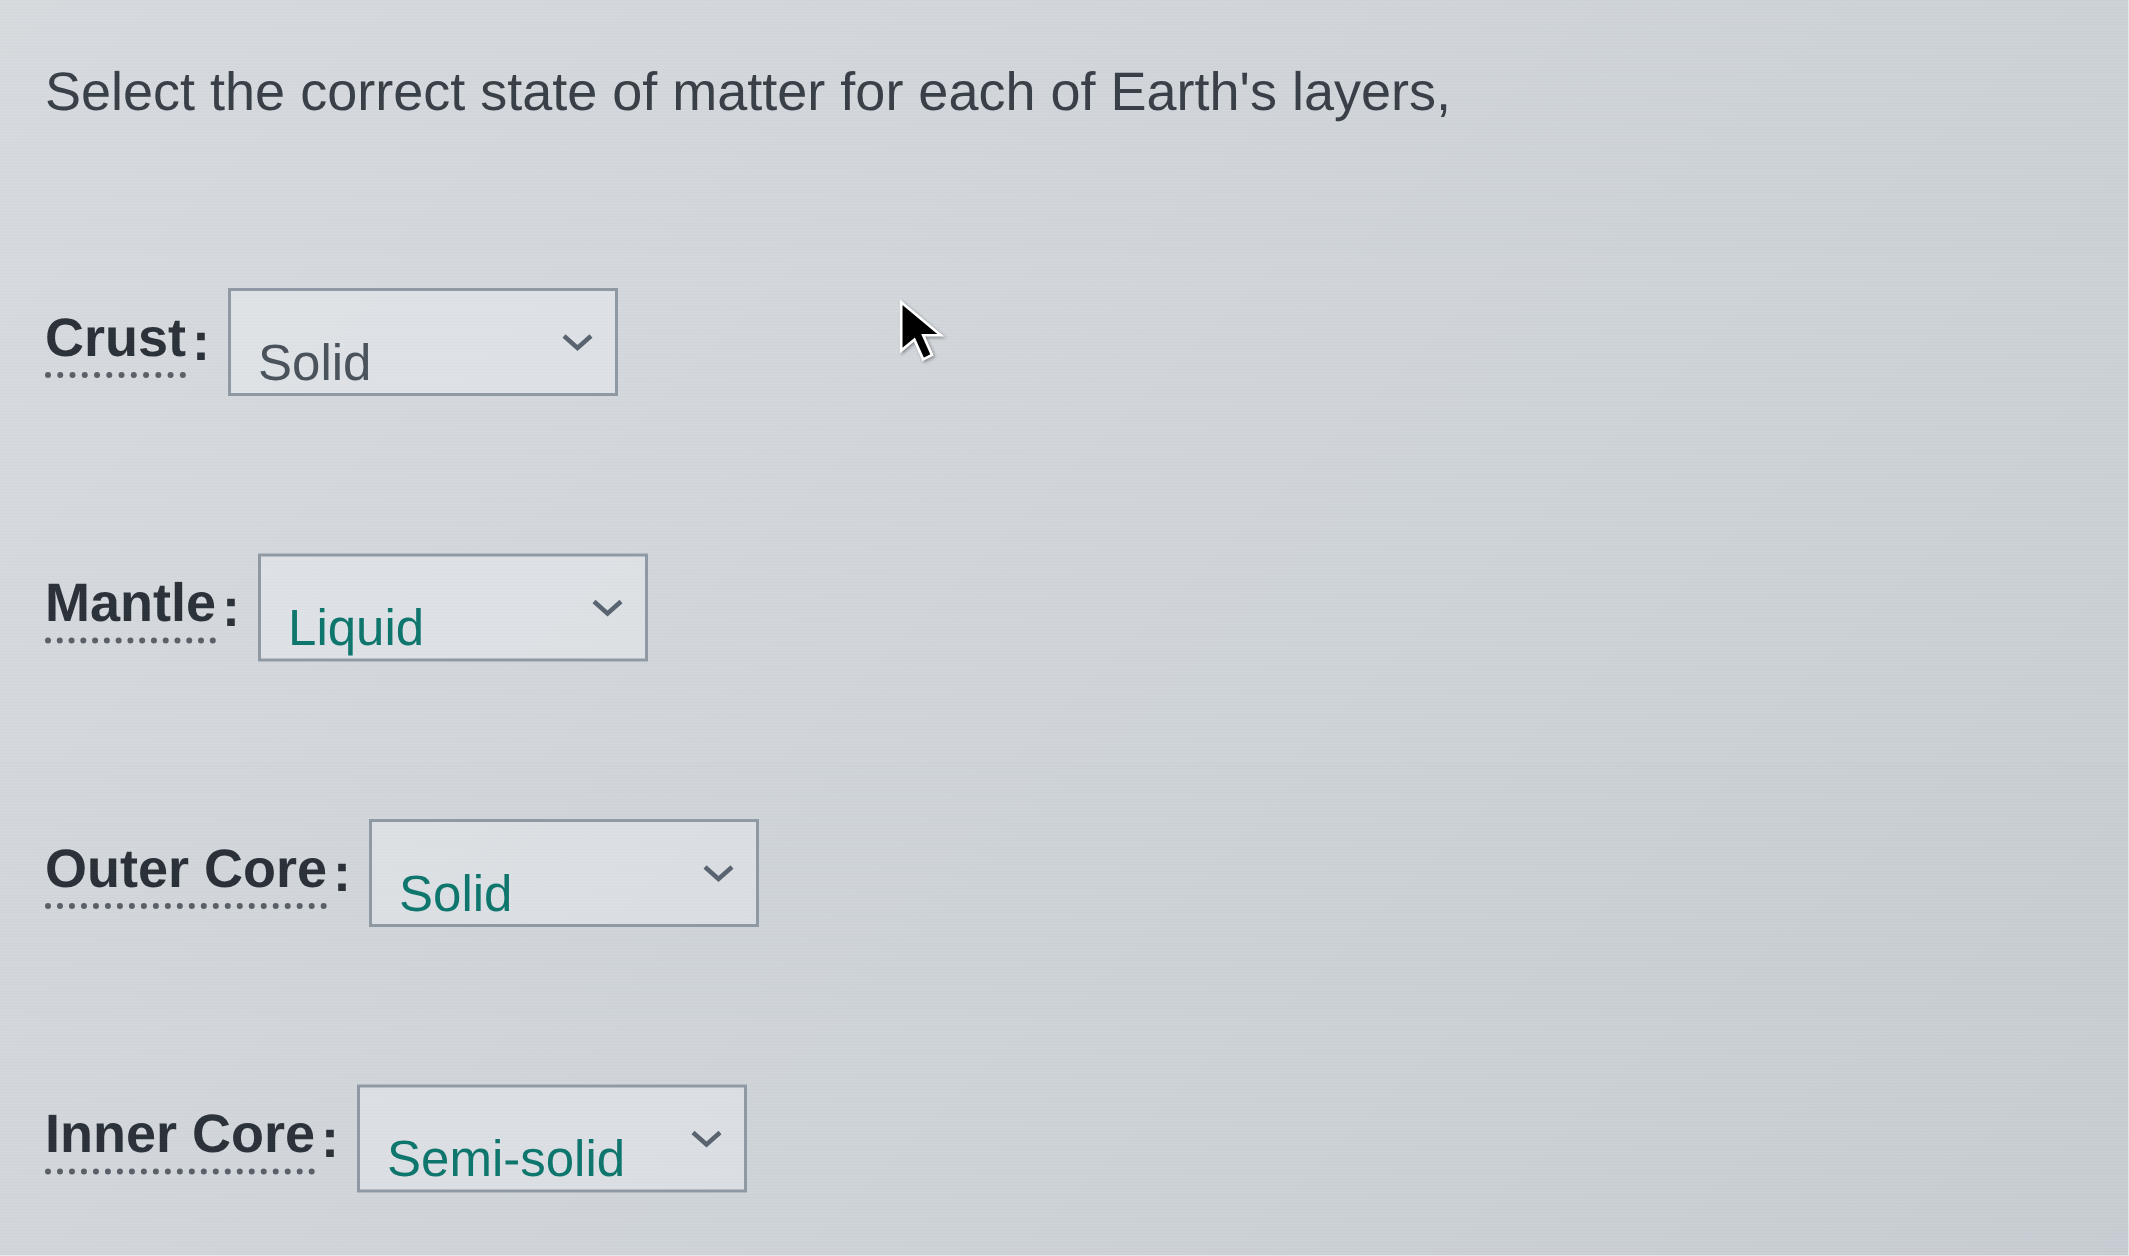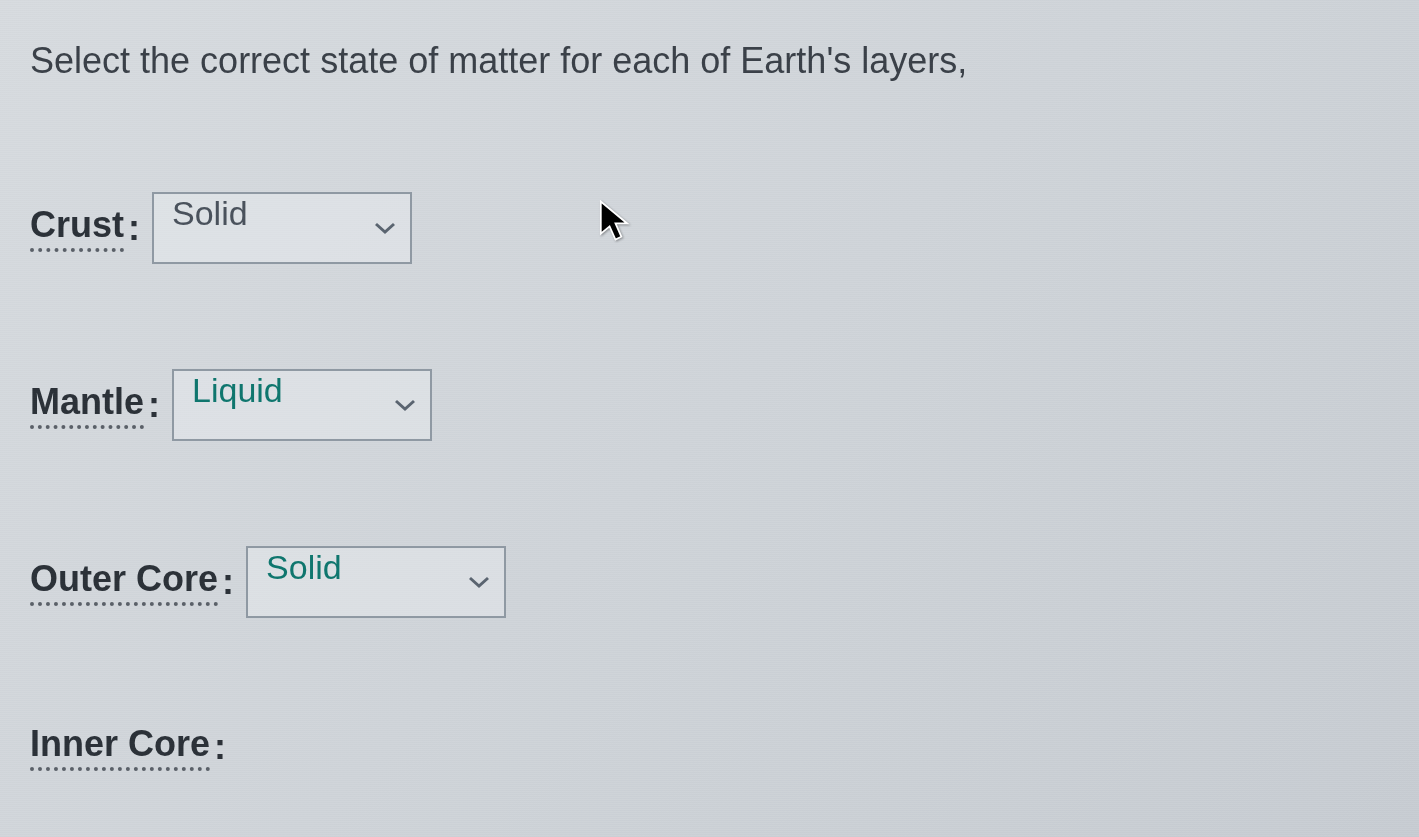"Solid" .select-wrap { align-items: flex-start -> flex-end }
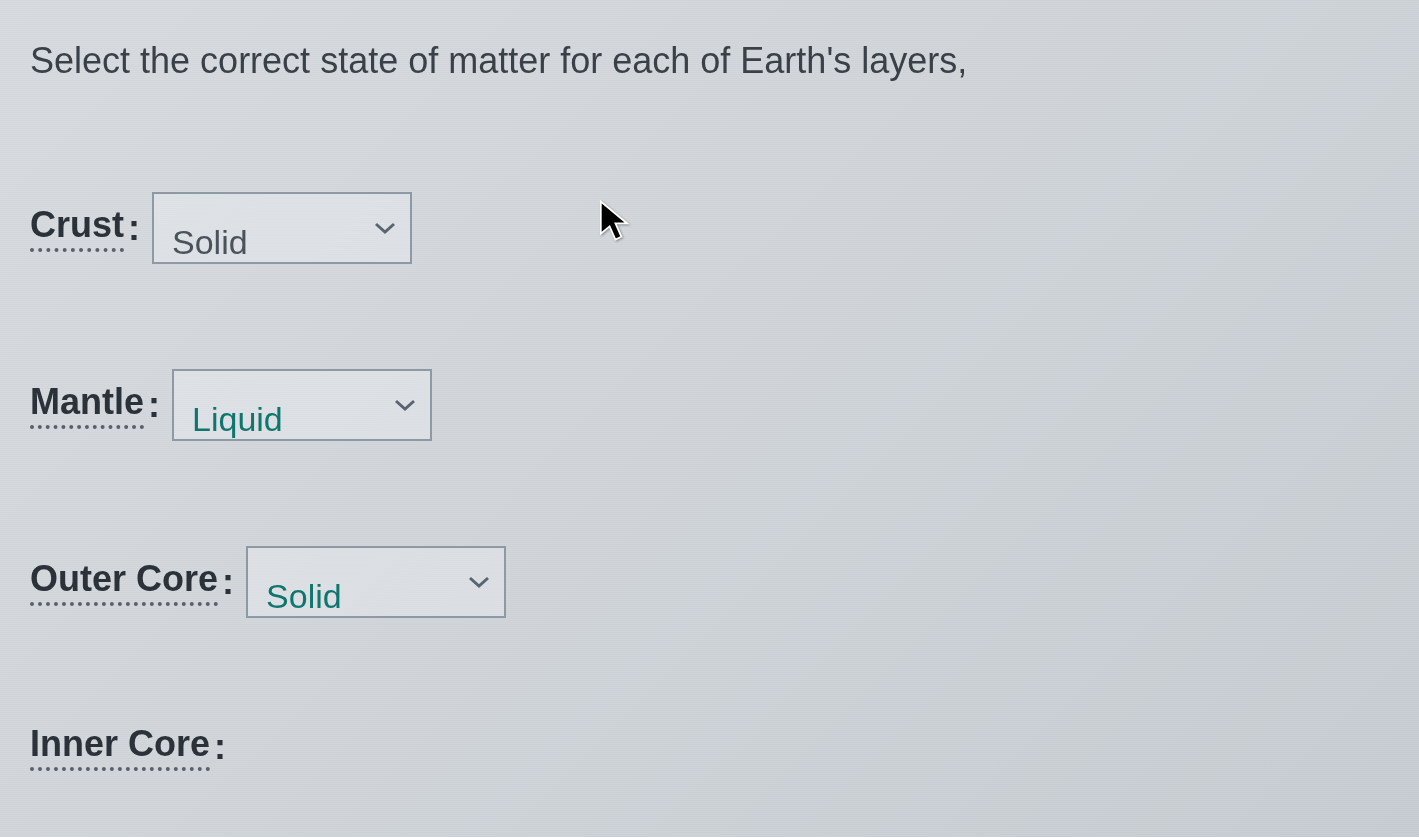"Semi-solid" div.select-wrap { html: none -> <div> <span>Semi-solid</span> <span> <svg> <path></path> </svg> </span> </div> }
